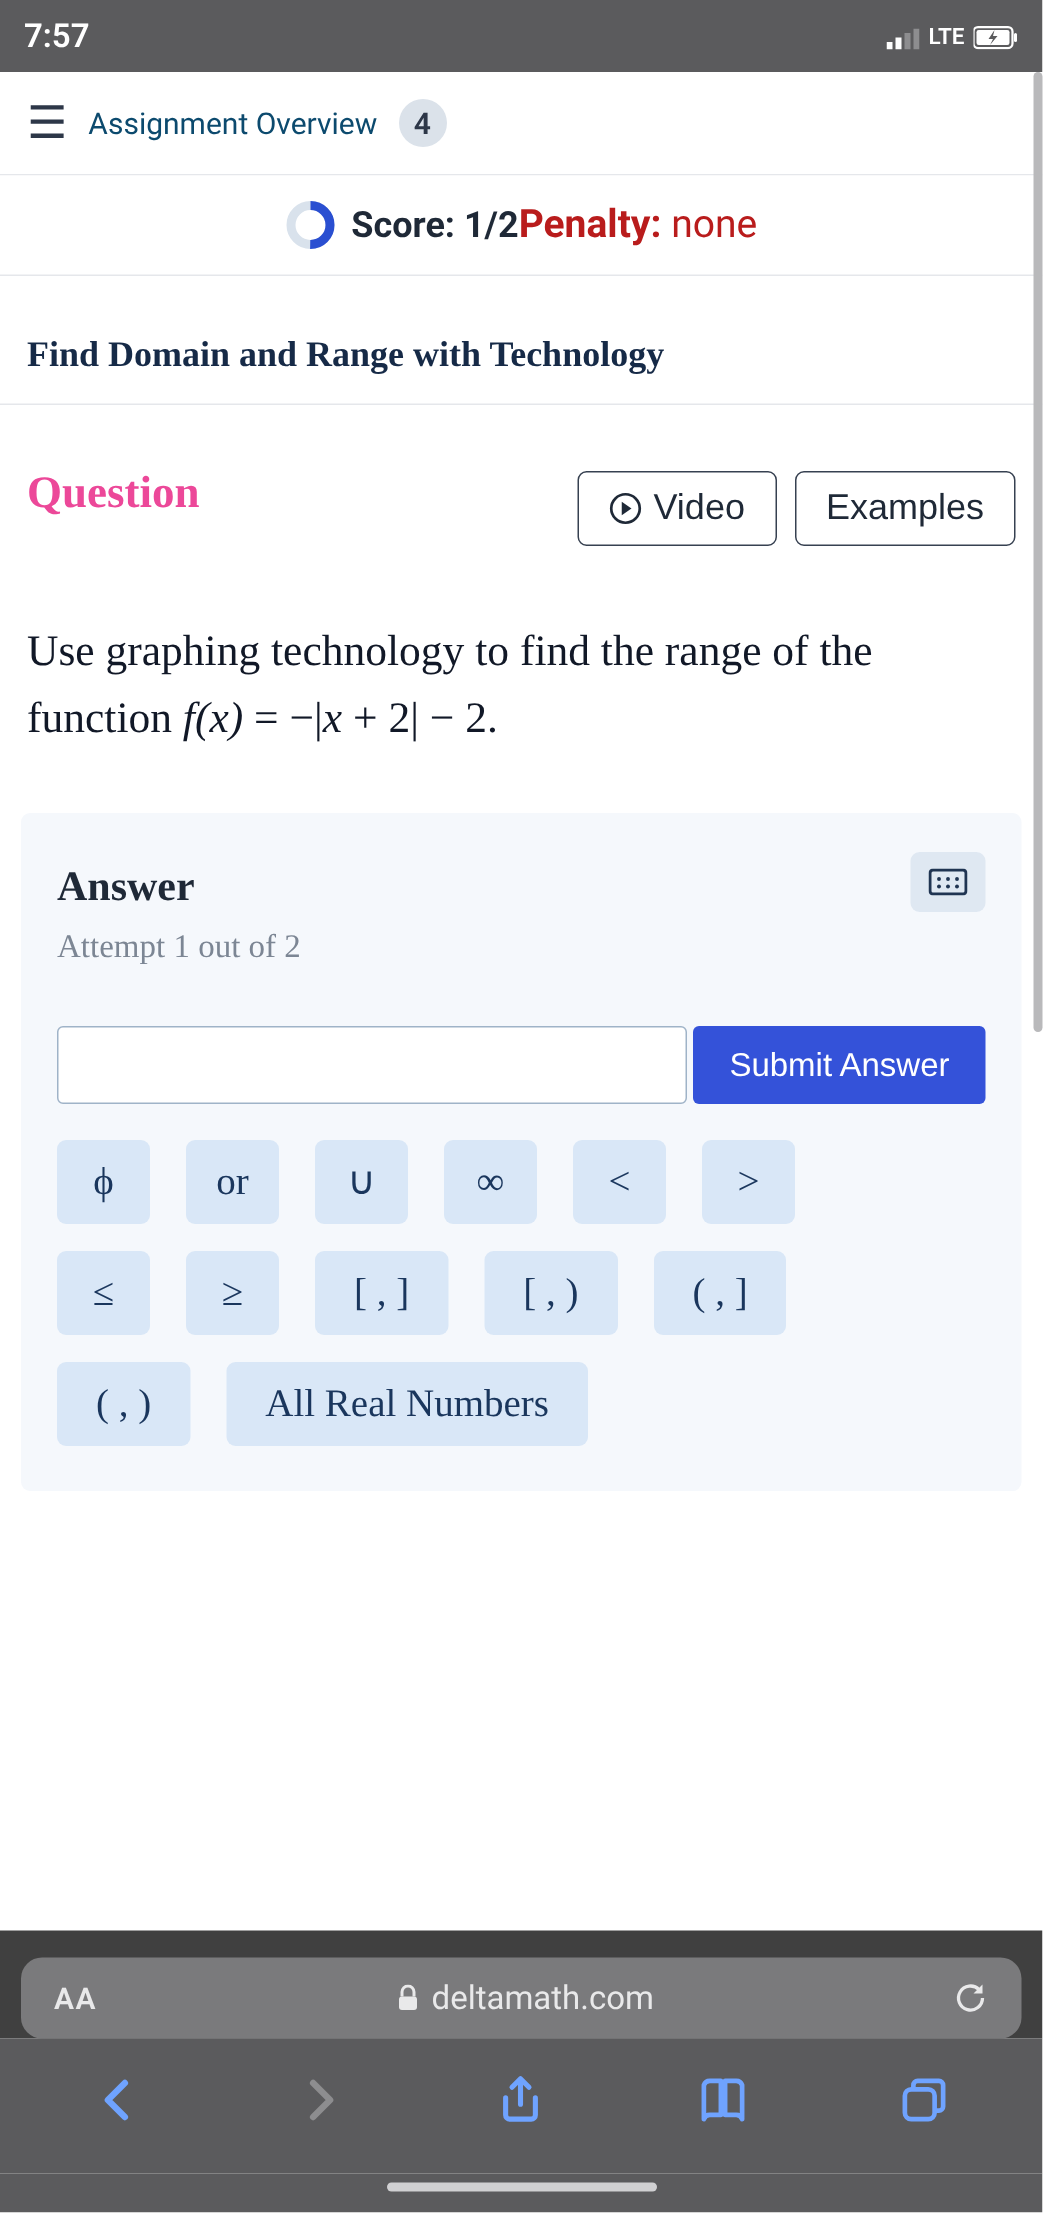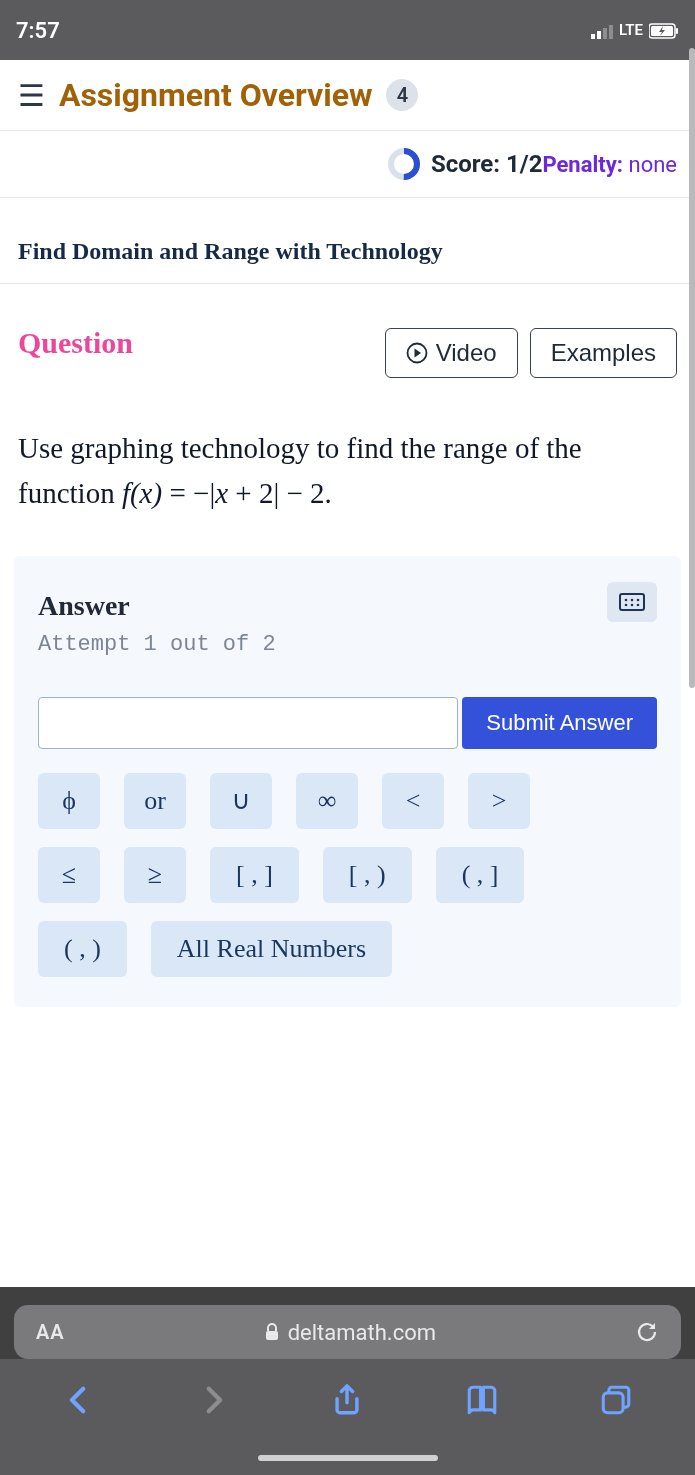"7:57" .status-bar { height: 60px -> 48px }
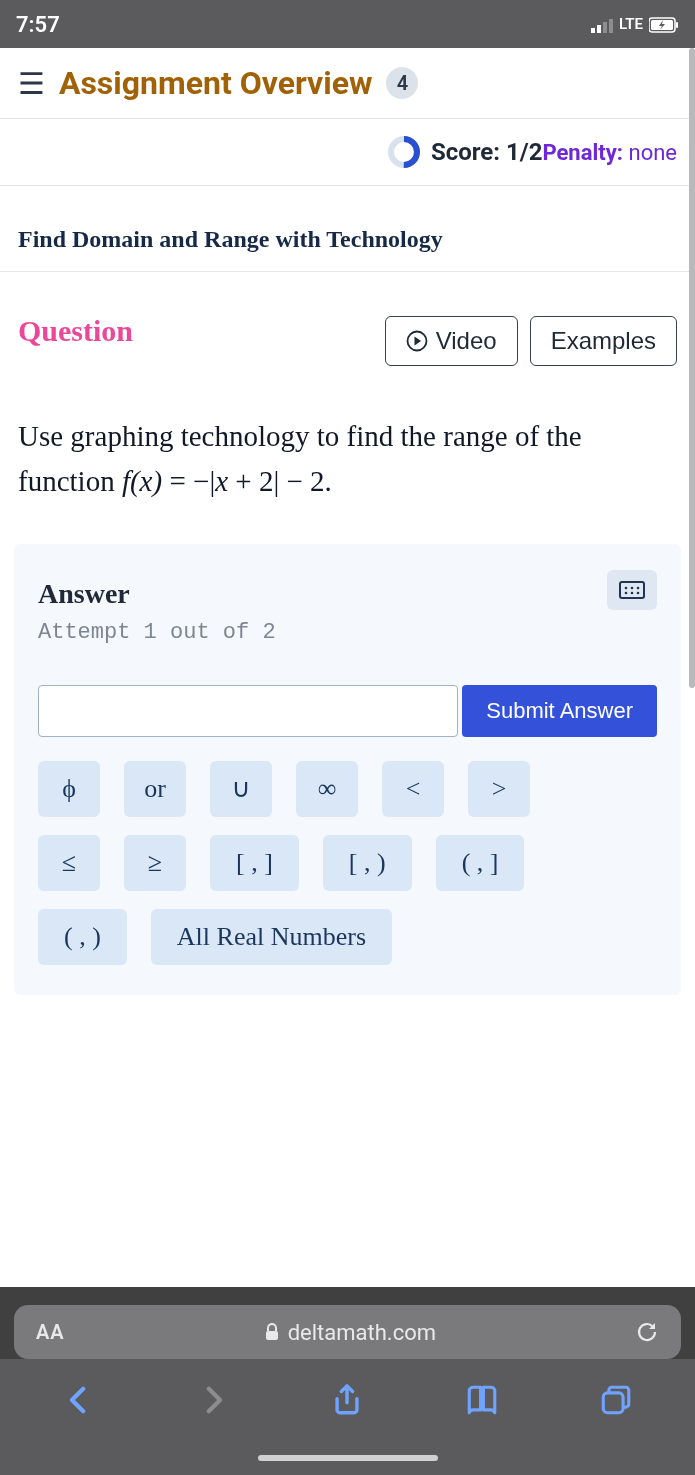"Assignment Overview" .assignment-link { color: #a16207 -> #0c4a6e; font-size: 32px -> 20px; font-weight: 700 -> 400 }
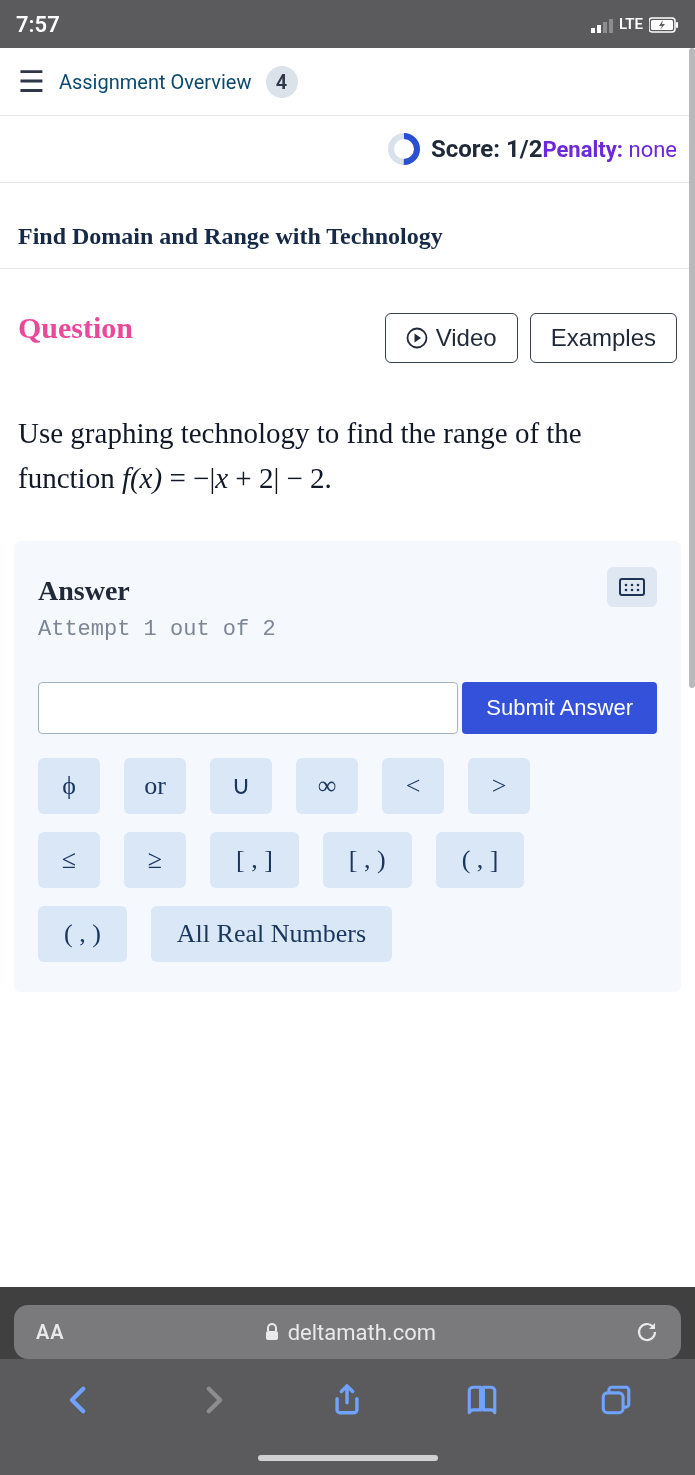"Score: 1/2" .score-bar { justify-content: flex-end -> center }
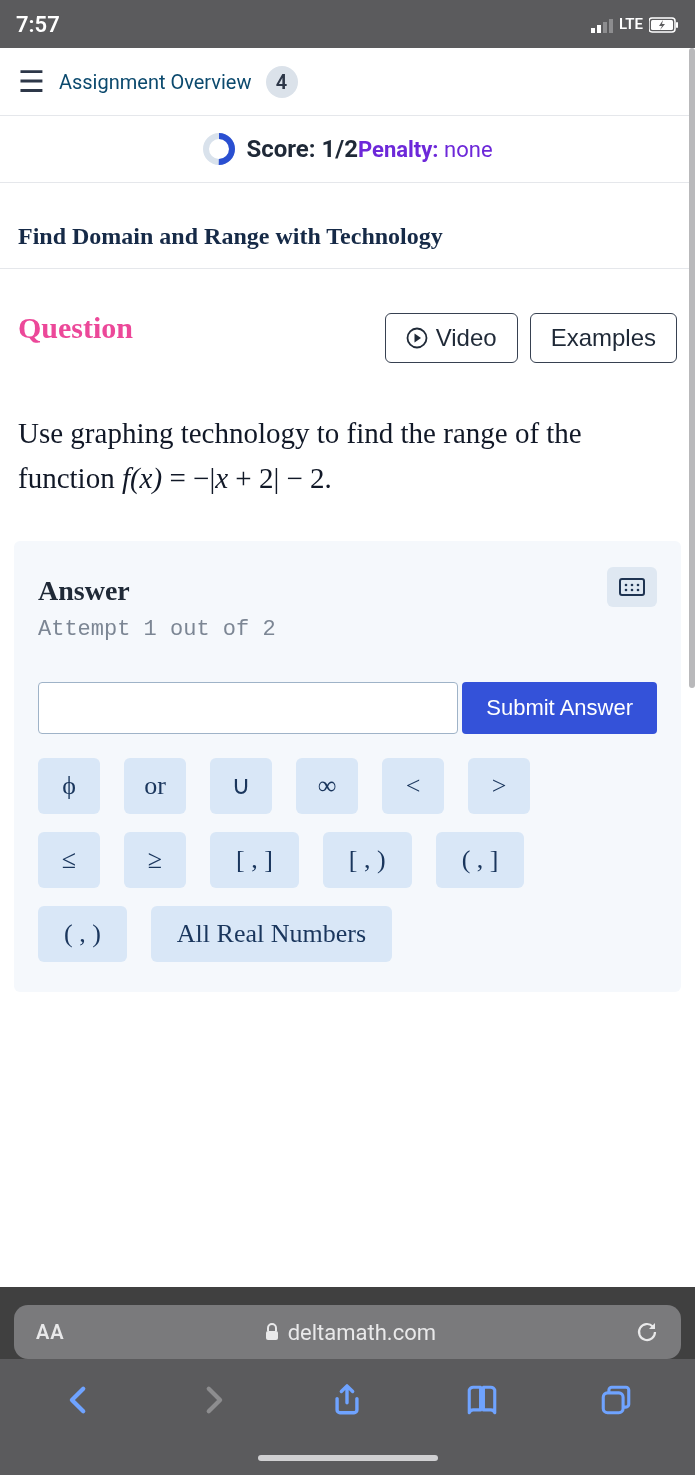"Penalty: none" .penalty { color: #6d28d9 -> #b91c1c; font-size: 22px -> 26px }
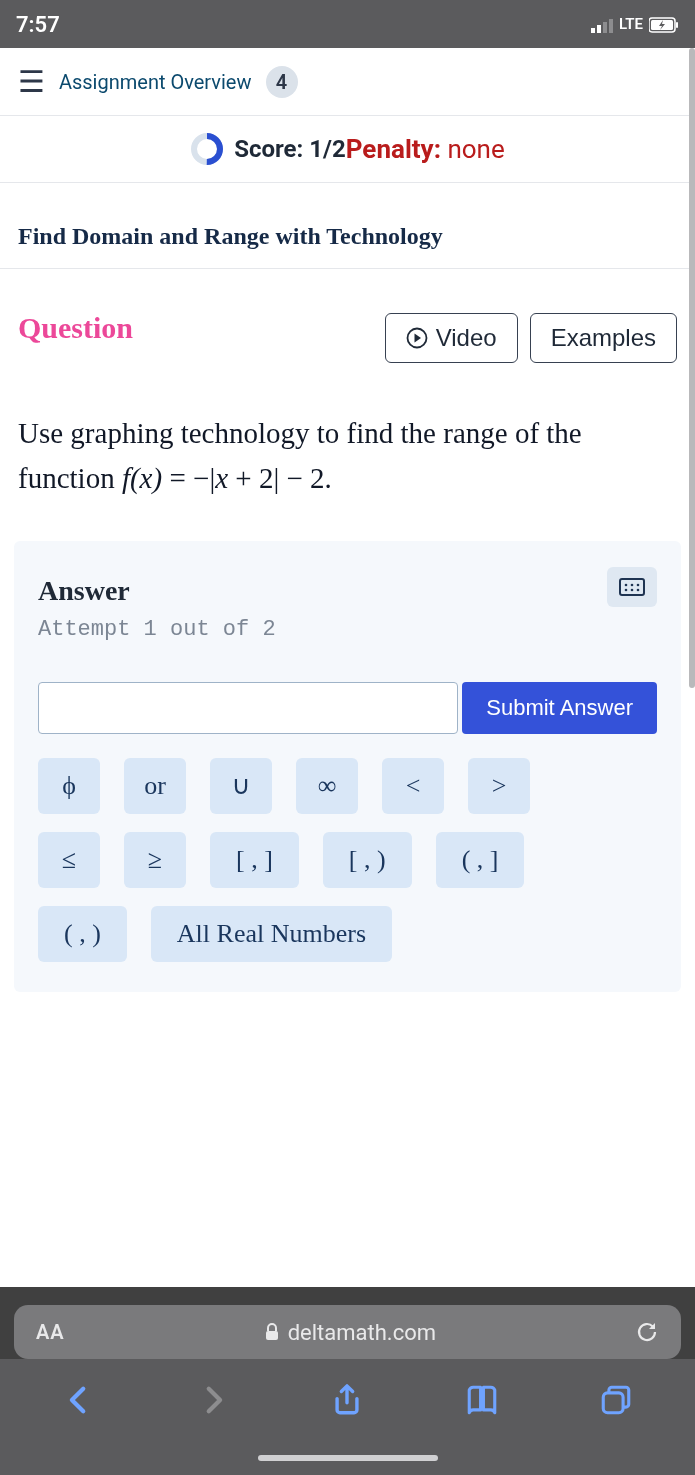"Attempt 1 out of 2" .attempt { font-family: Liberation Mono, monospace -> Liberation Serif, serif }
